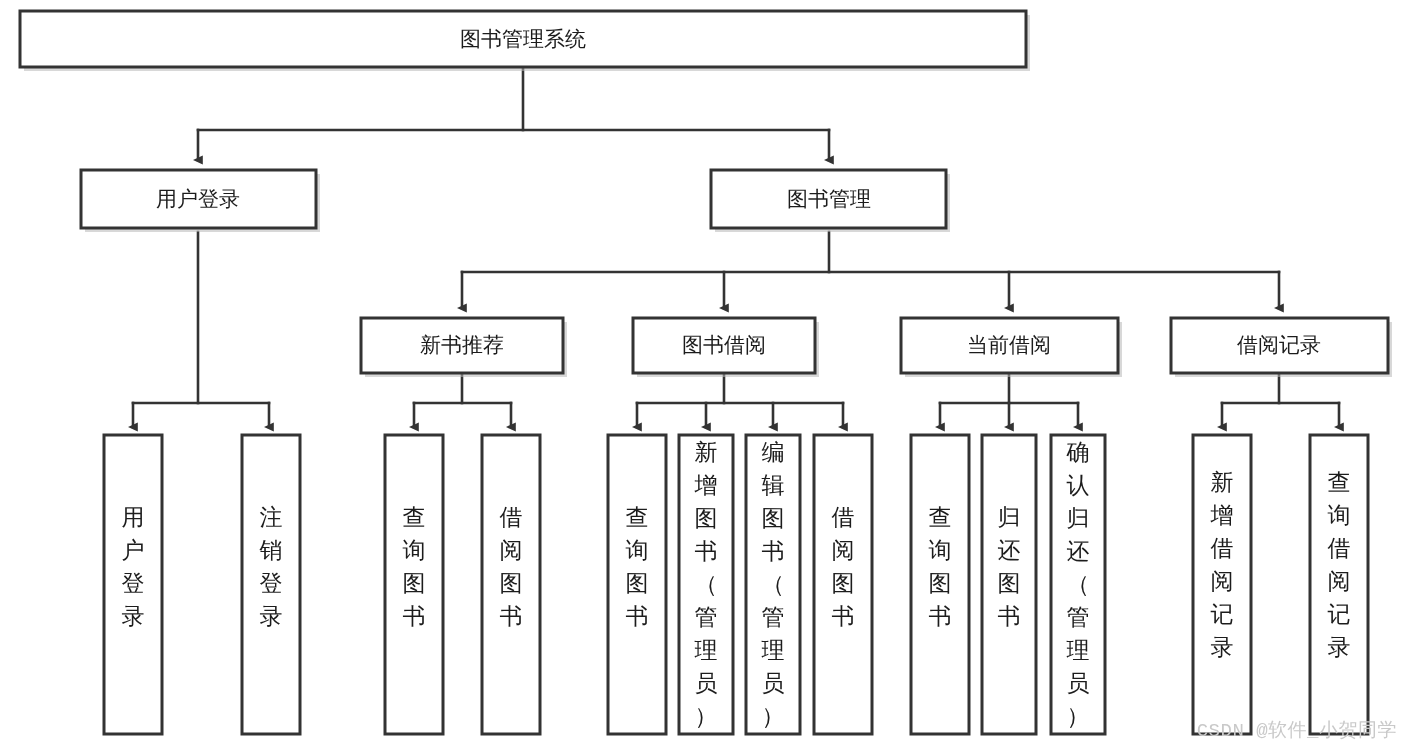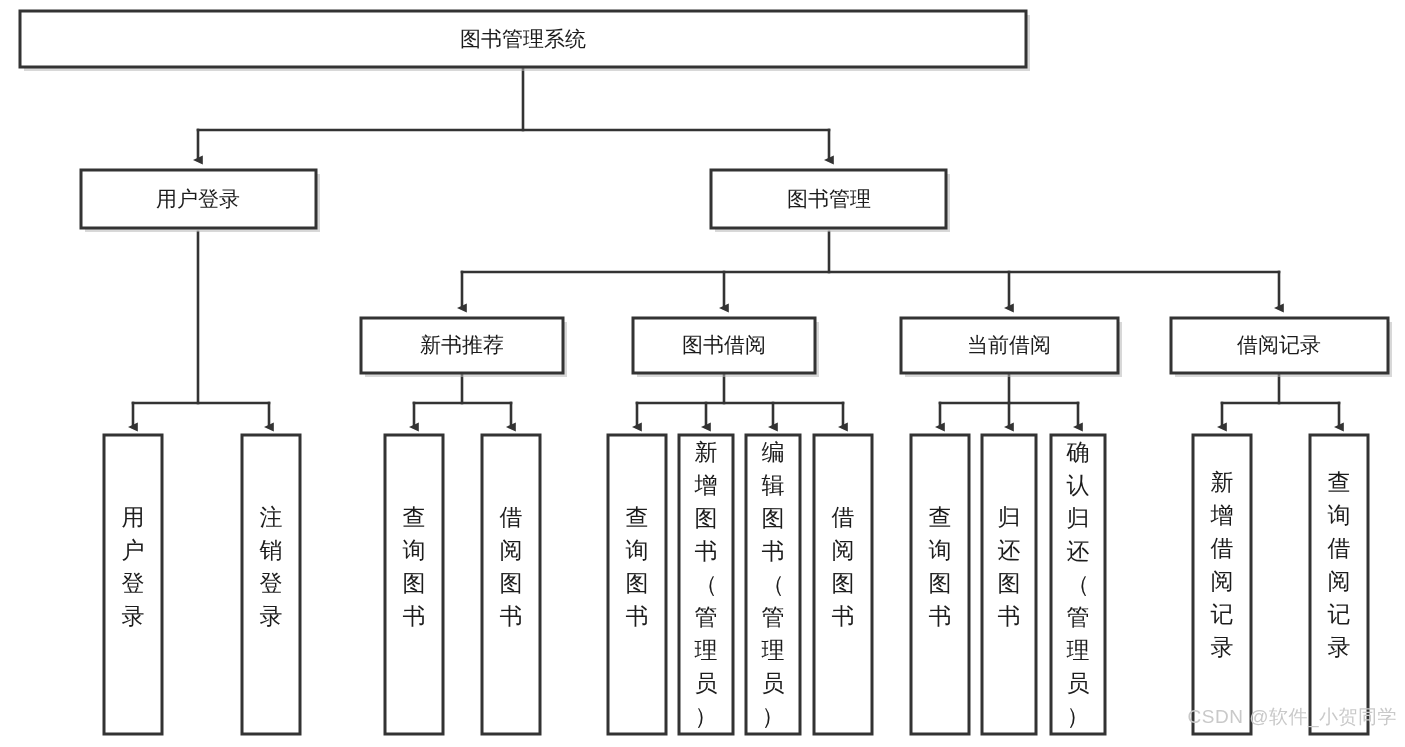"CSDN @软件_小贺同学" .watermark { bottom: 17px -> 4px; font-family: Liberation Sans, sans-serif -> Liberation Mono, monospace }
